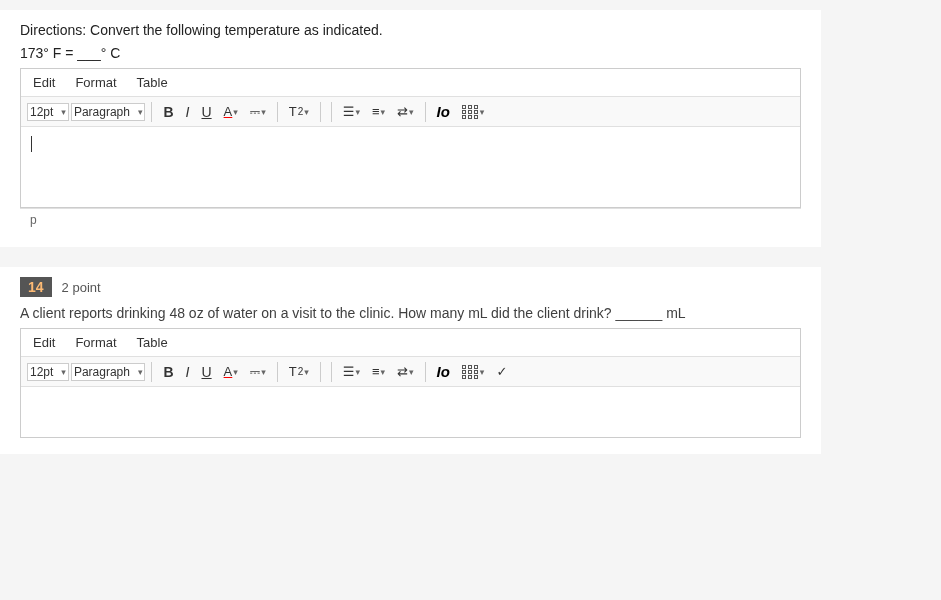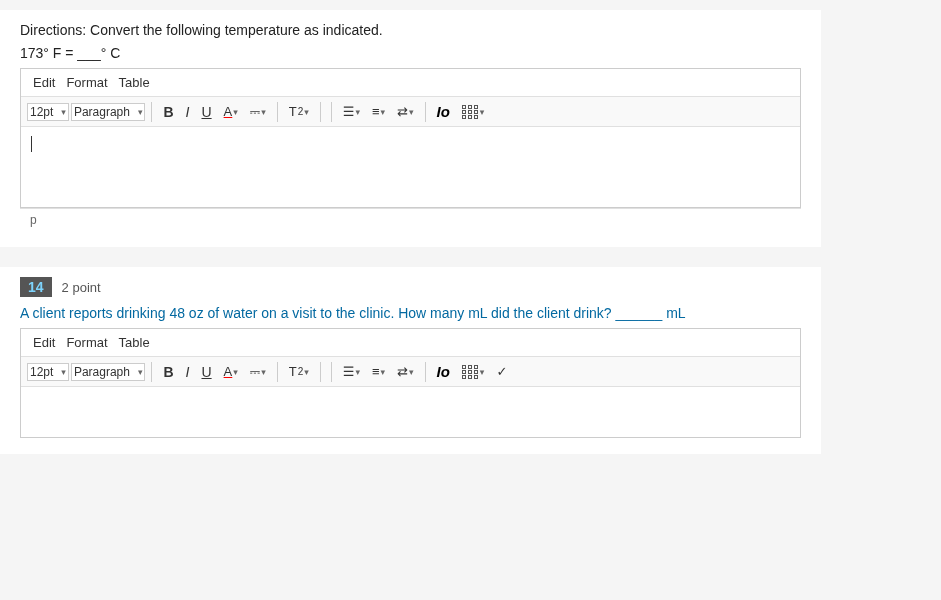"Edit" .menu-bar { gap: 3px -> 12px }
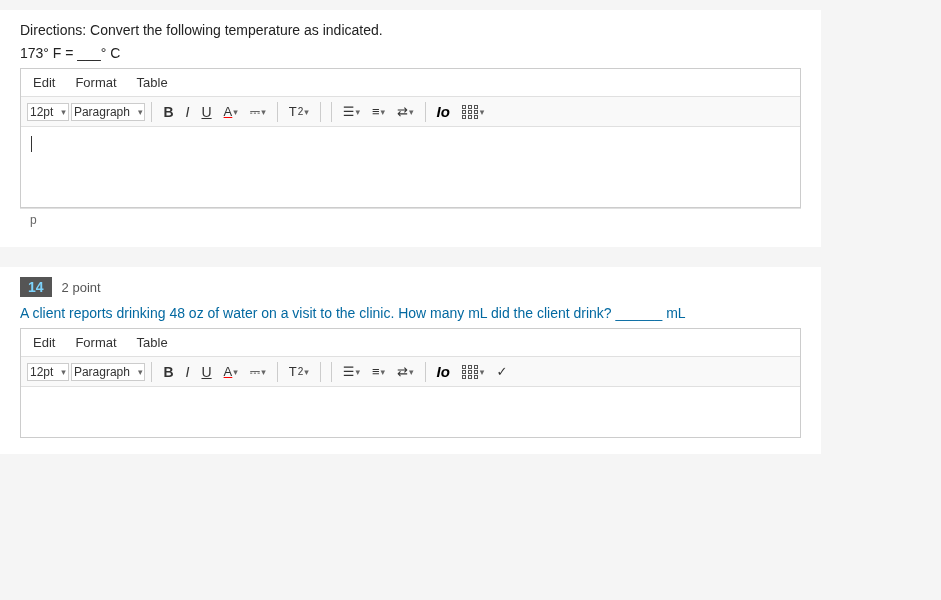"14" .question-number { color: #7dd3fc -> #fdba74 }
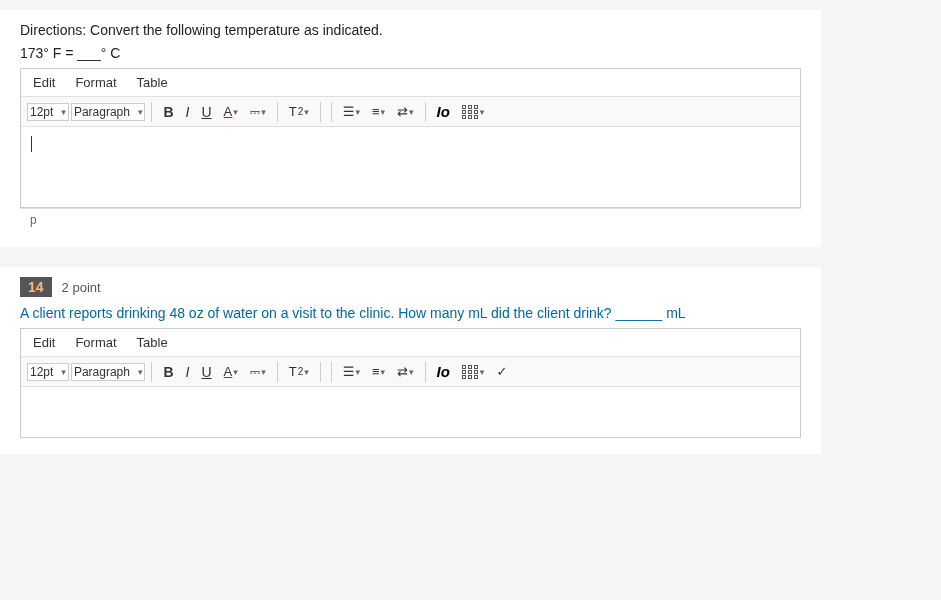"A client reports drinking 48" .question-text { color: #0369a1 -> #404040 }
